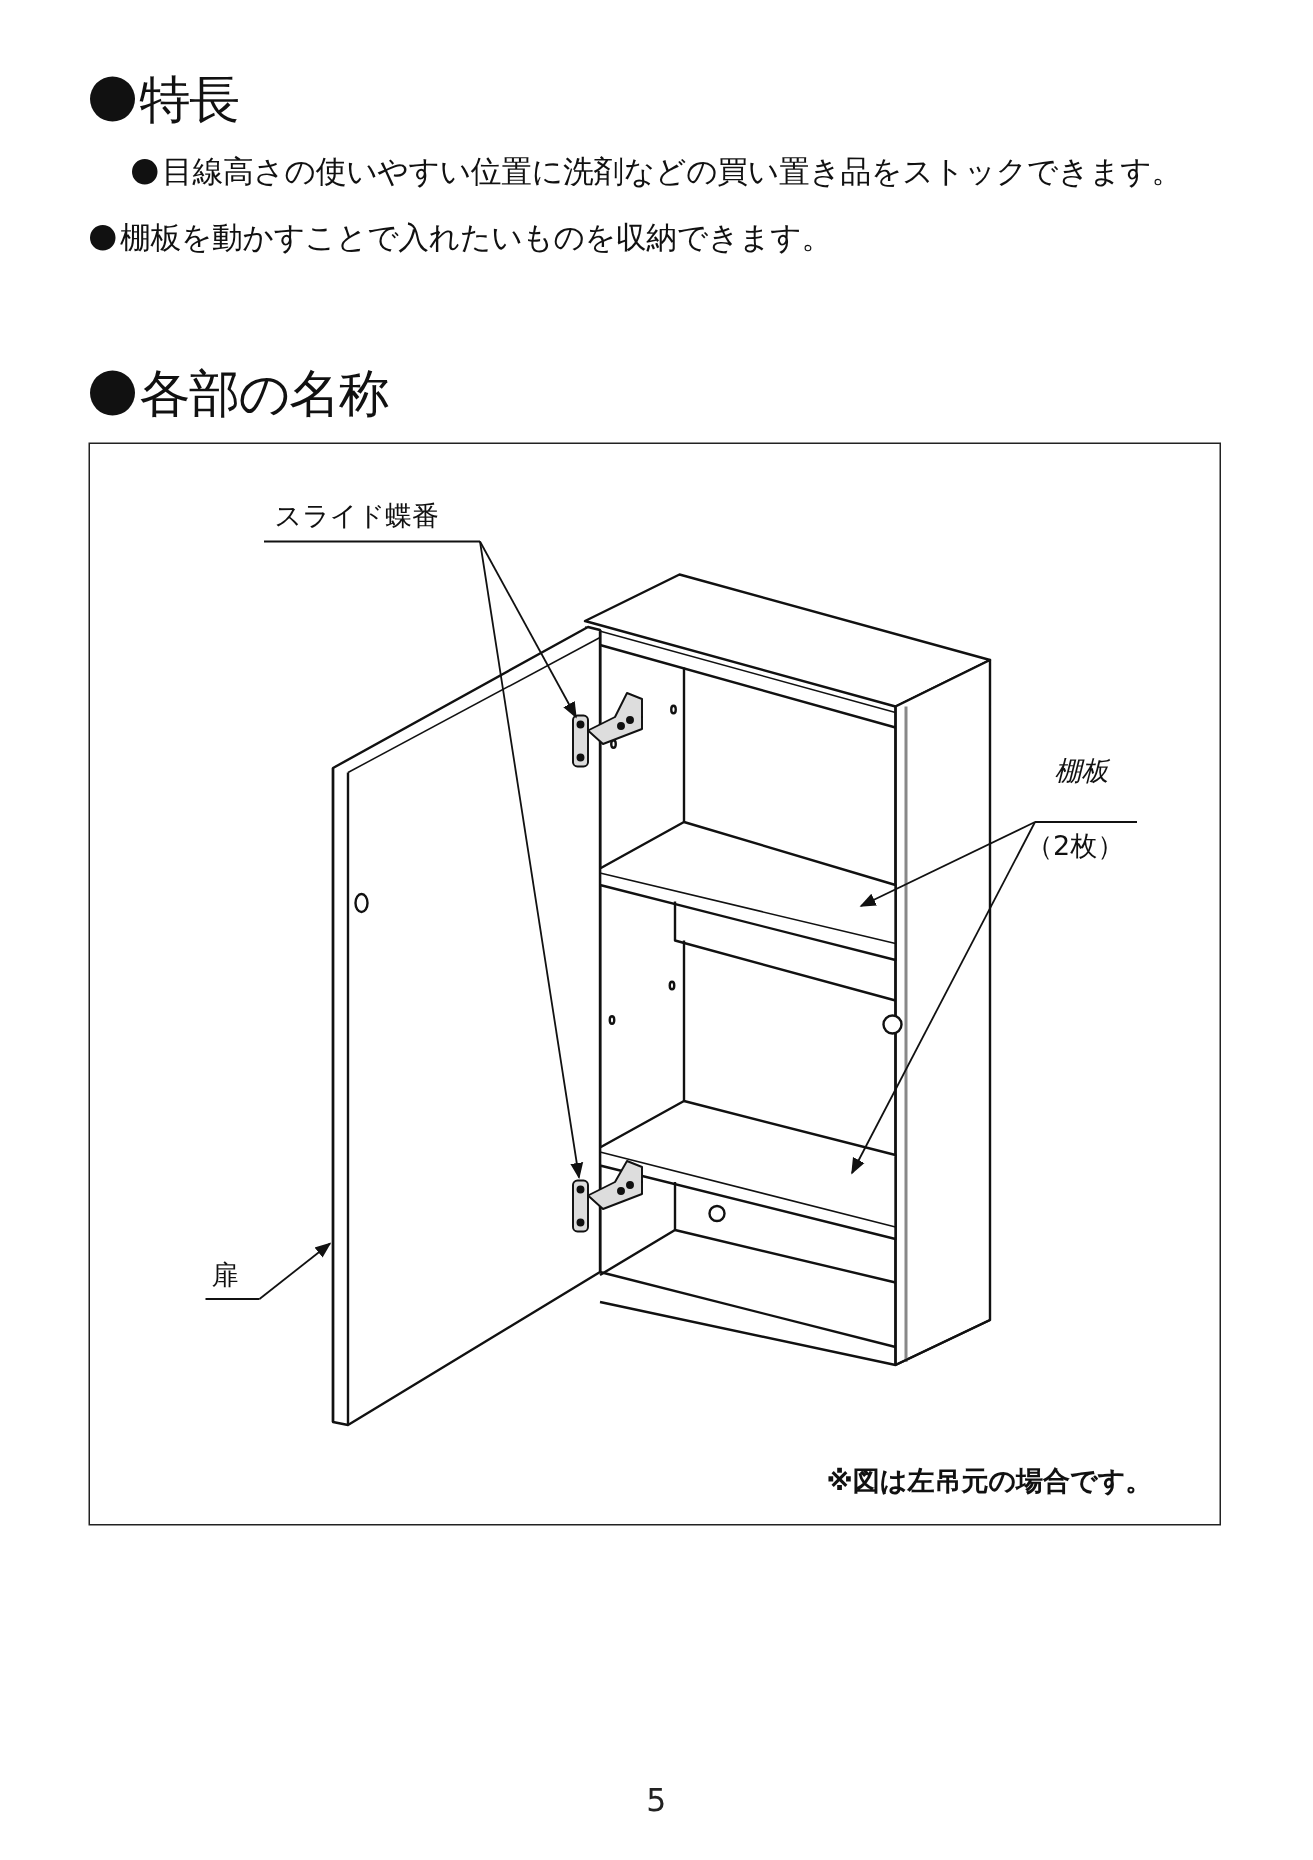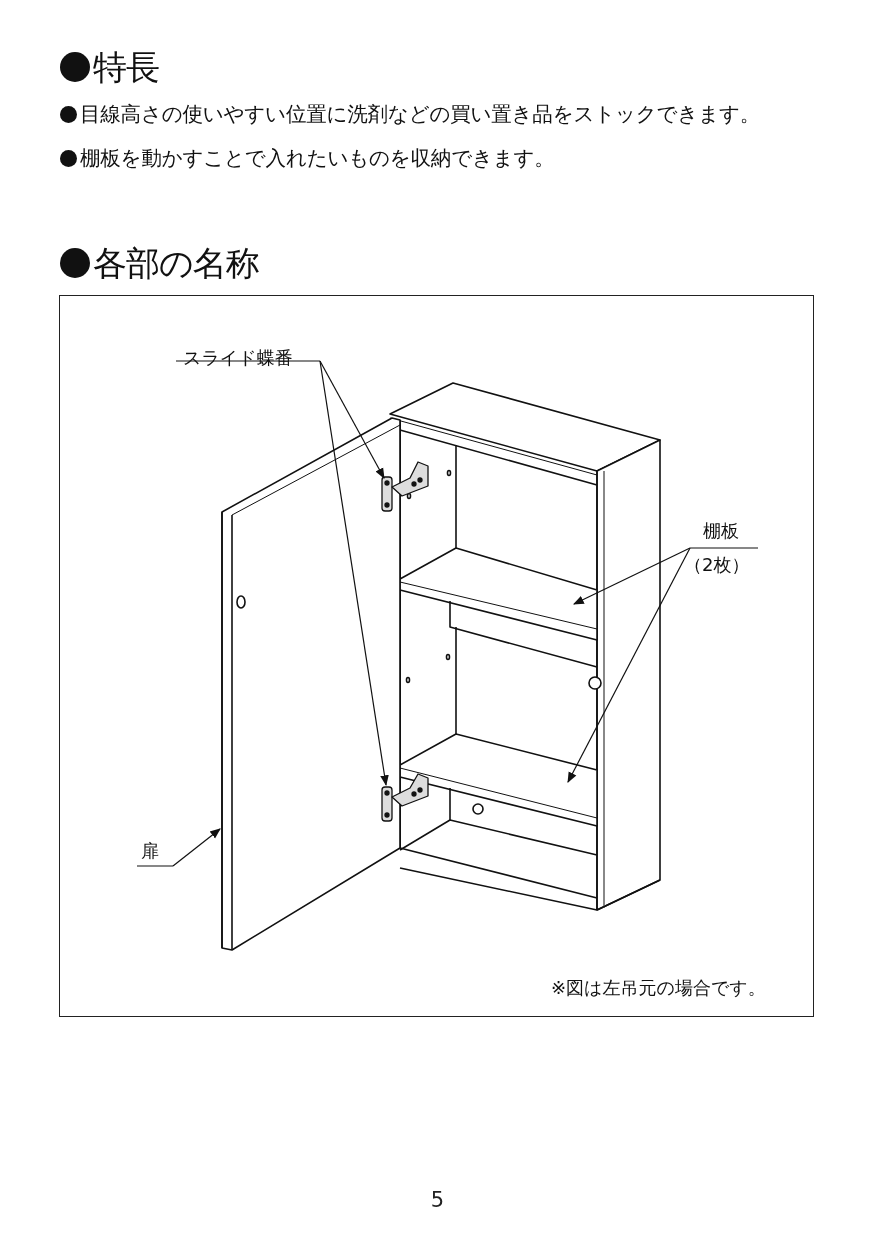"目線高さの使いやすい位置に洗剤などの買い置き品をストックできます。" div.bullet { margin-left: none -> 28px }
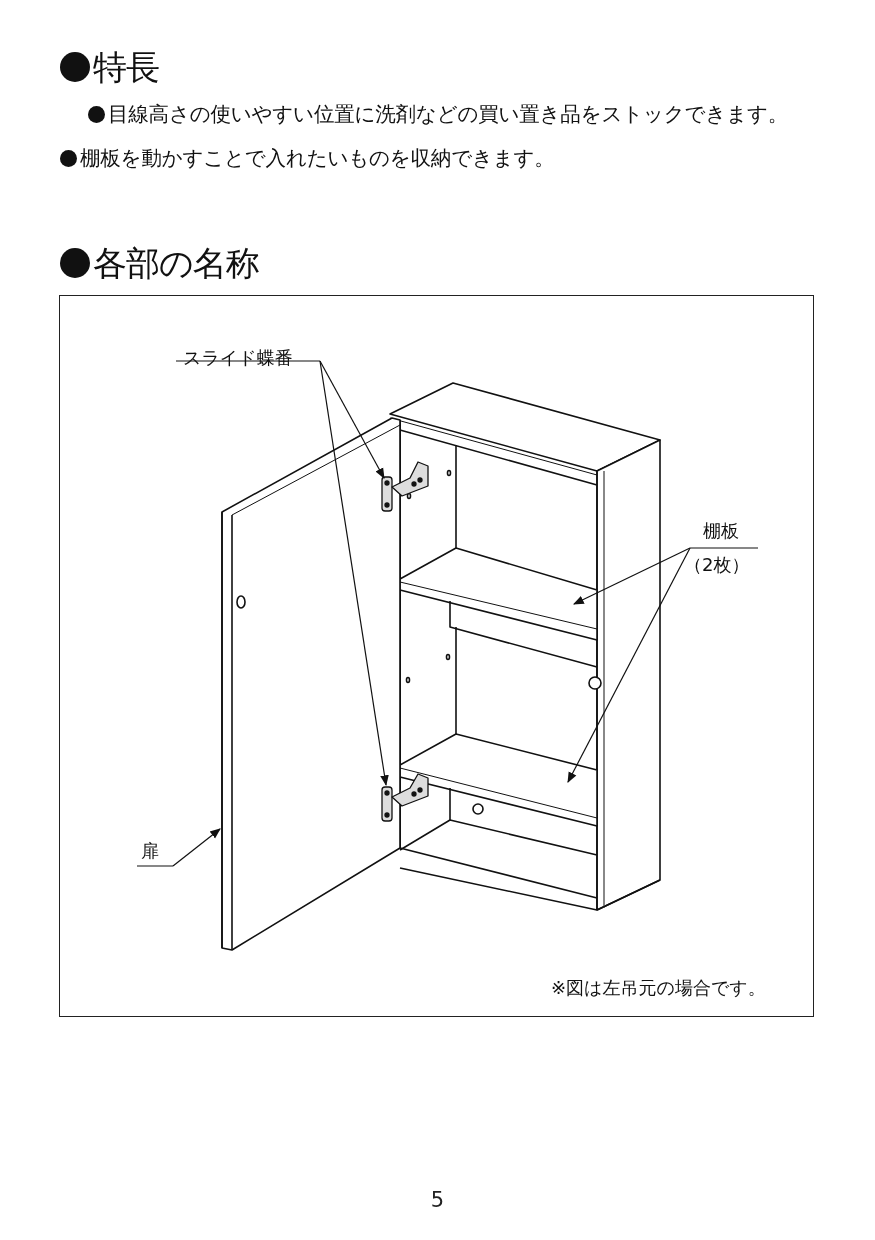"スライド蝶番" div.label { top: 349px -> 336px }
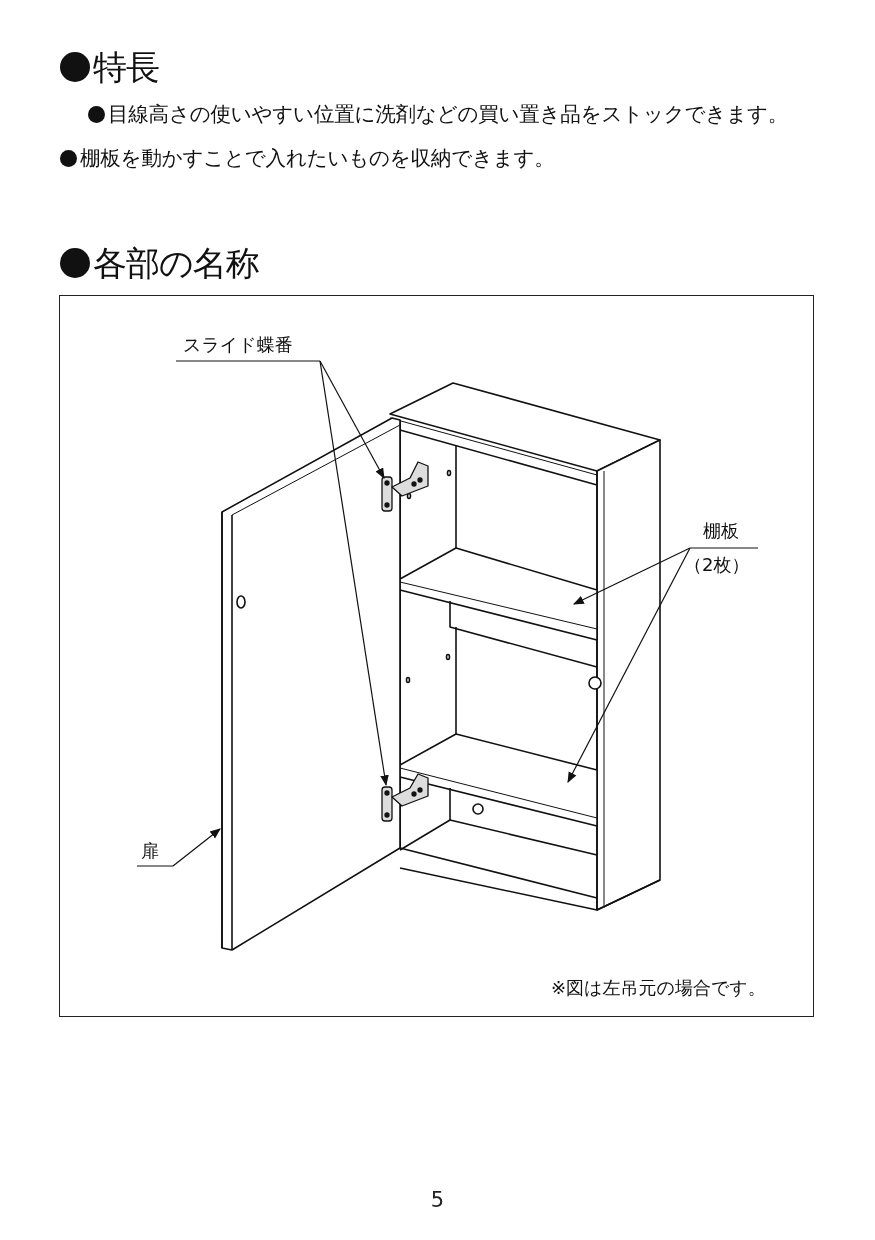"棚板" div.label { font-style: none -> italic; top: 522px -> 506px }
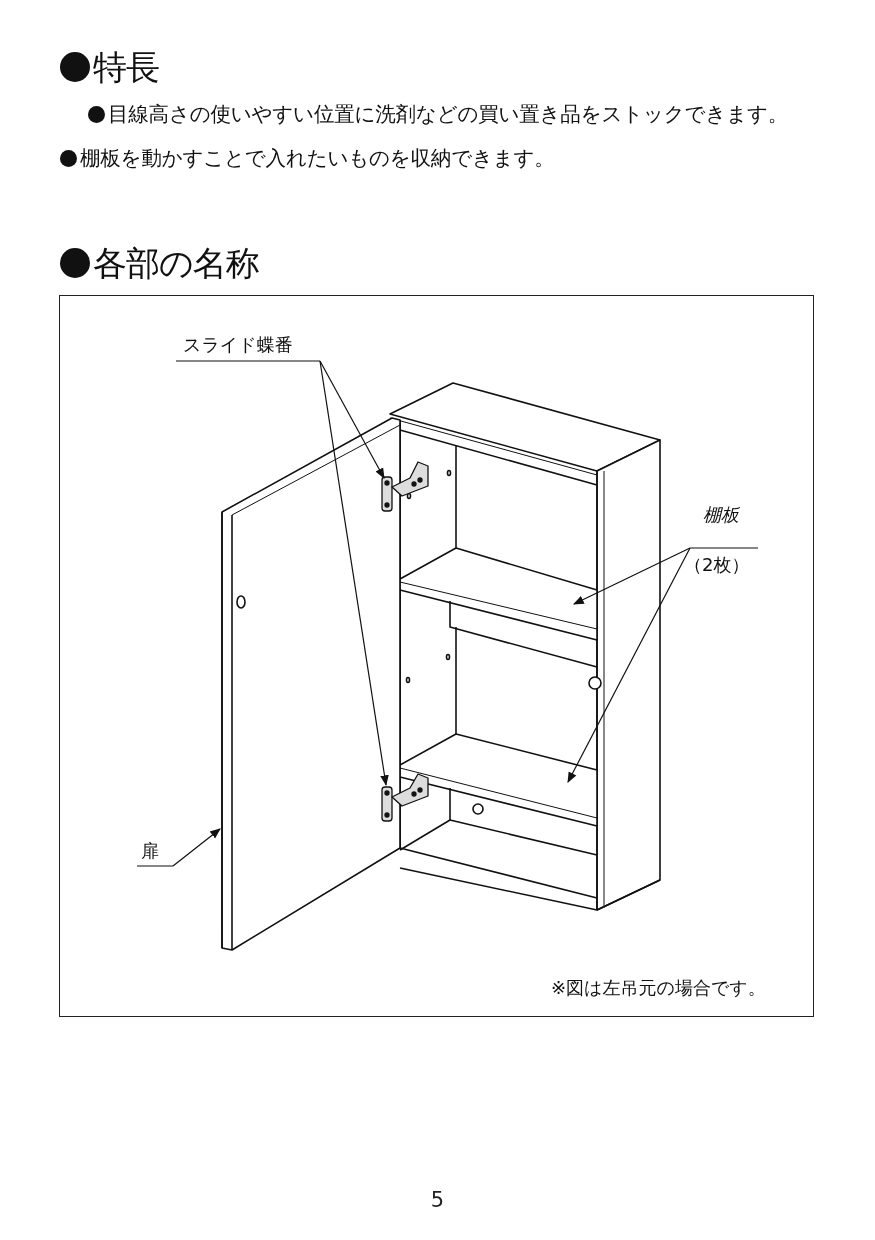"※図は左吊元の場合です。" div.note { font-weight: none -> bold }
